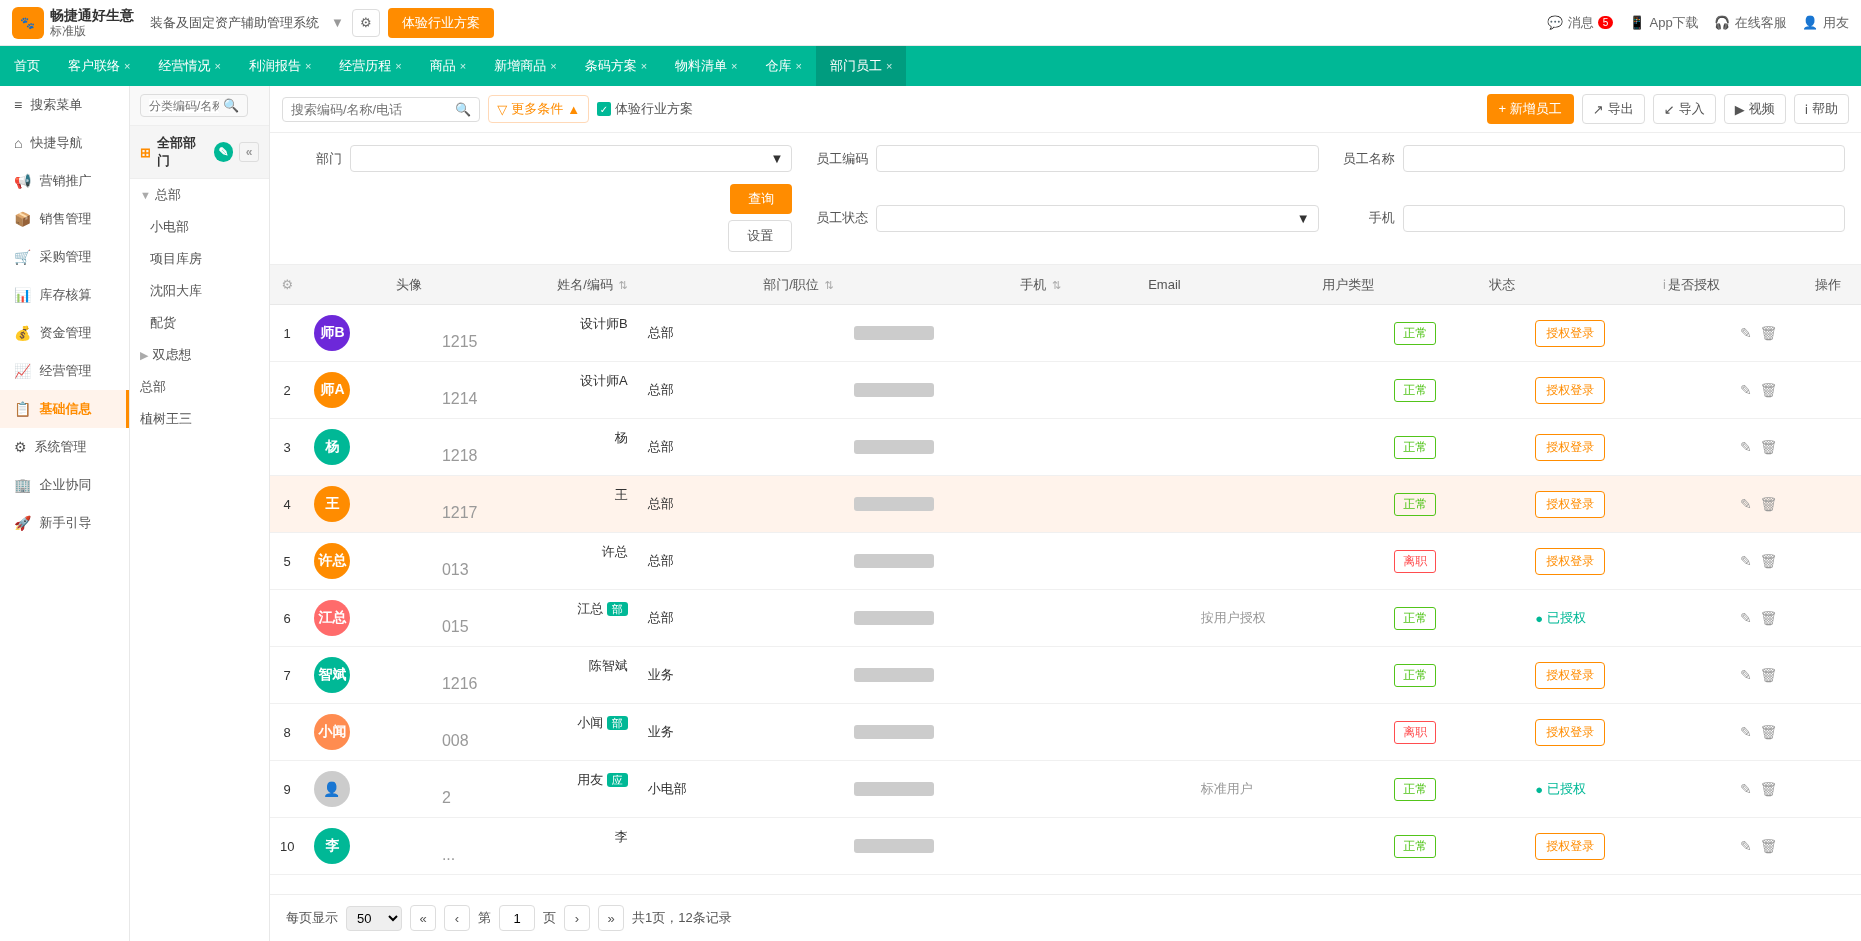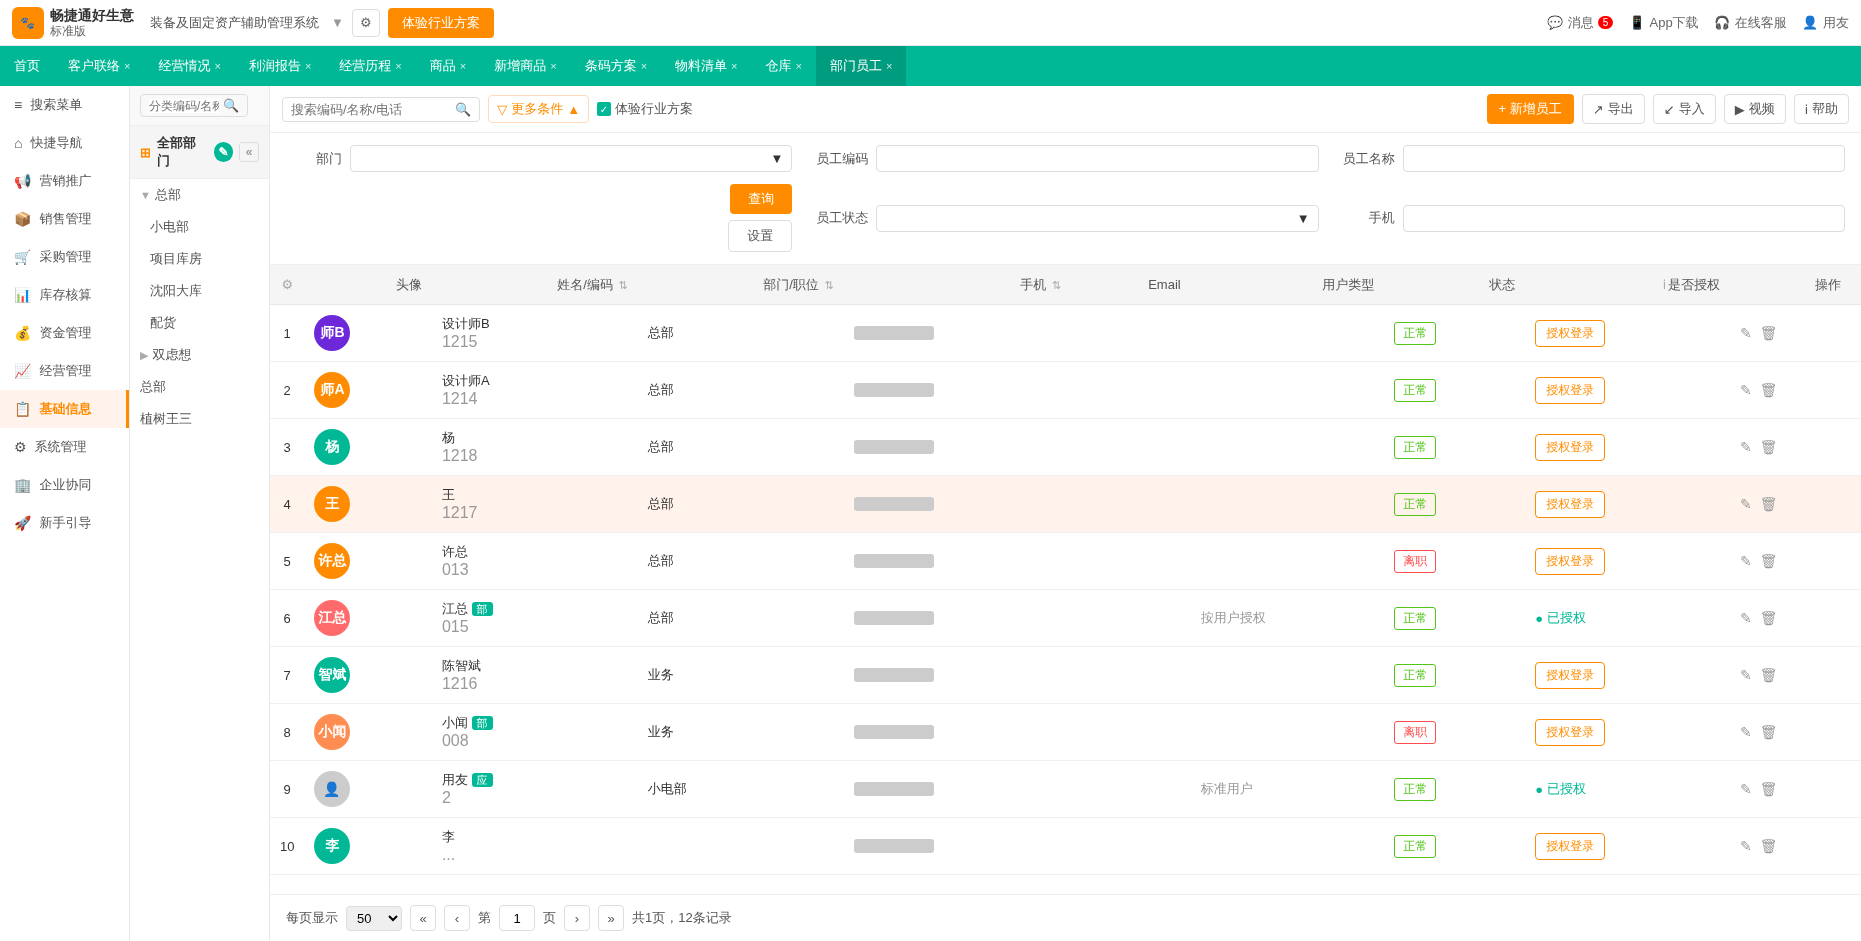"设计师B" .name-main { text-align: none -> right }
